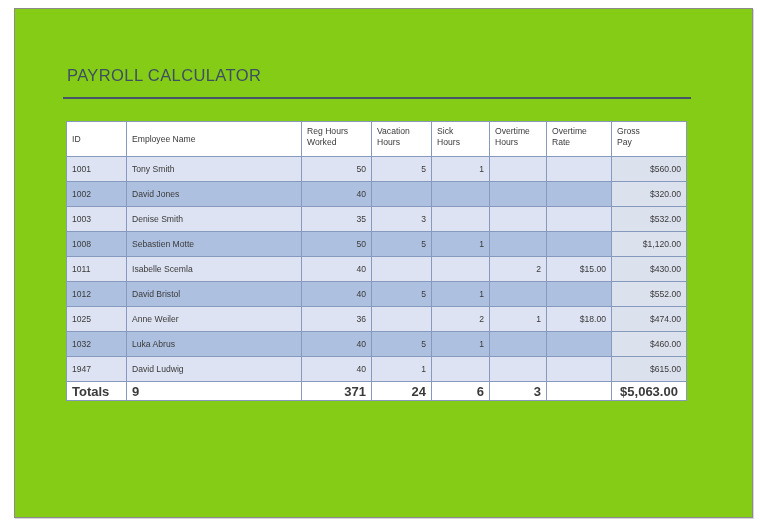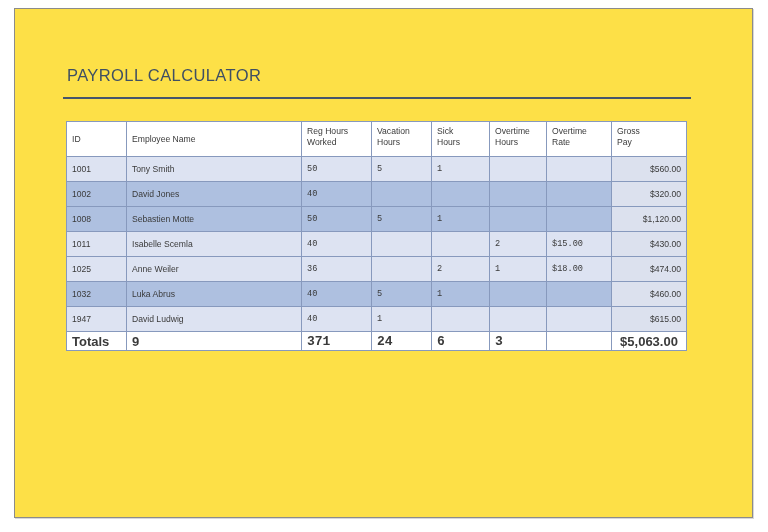"PAYROLL CALCULATOR" .page { background: #fde047 -> #84cc16 }
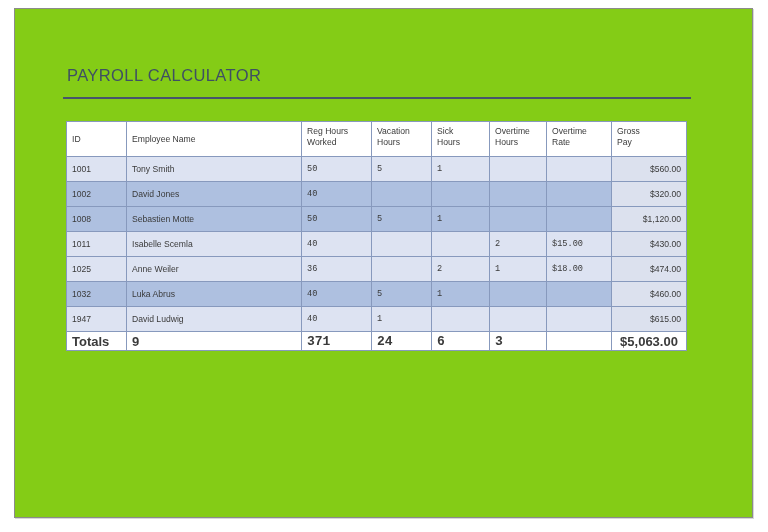"50" td.num { font-family: Liberation Mono, monospace -> none; text-align: left -> right }
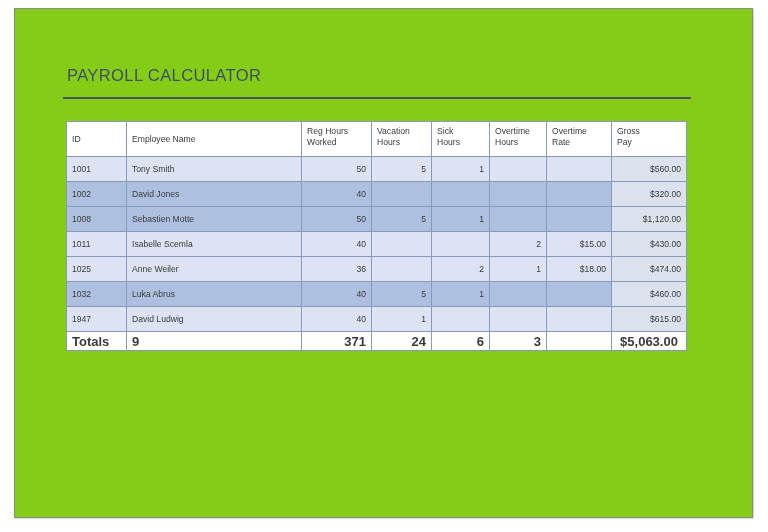"1003" tr.data-row { html: none -> <tr> <td>1003</td> <td>Denise Smith</td> <td>35</td> <td>3</td> <td></td> <td></td> <td></td> <td>$532.00</td> </tr> }
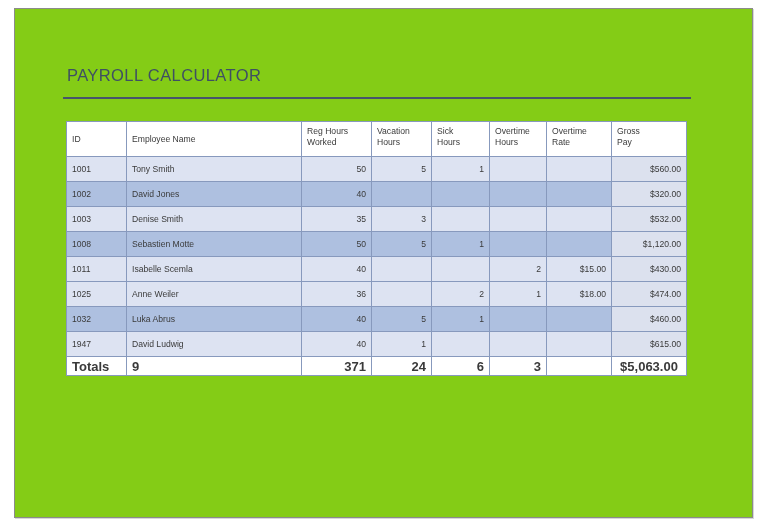"1012" tr.data-row { html: none -> <tr> <td>1012</td> <td>David Bristol</td> <td>40</td> <td>5</td> <td>1</td> <td></td> <td></td> <td>$552.00</td> </tr> }
